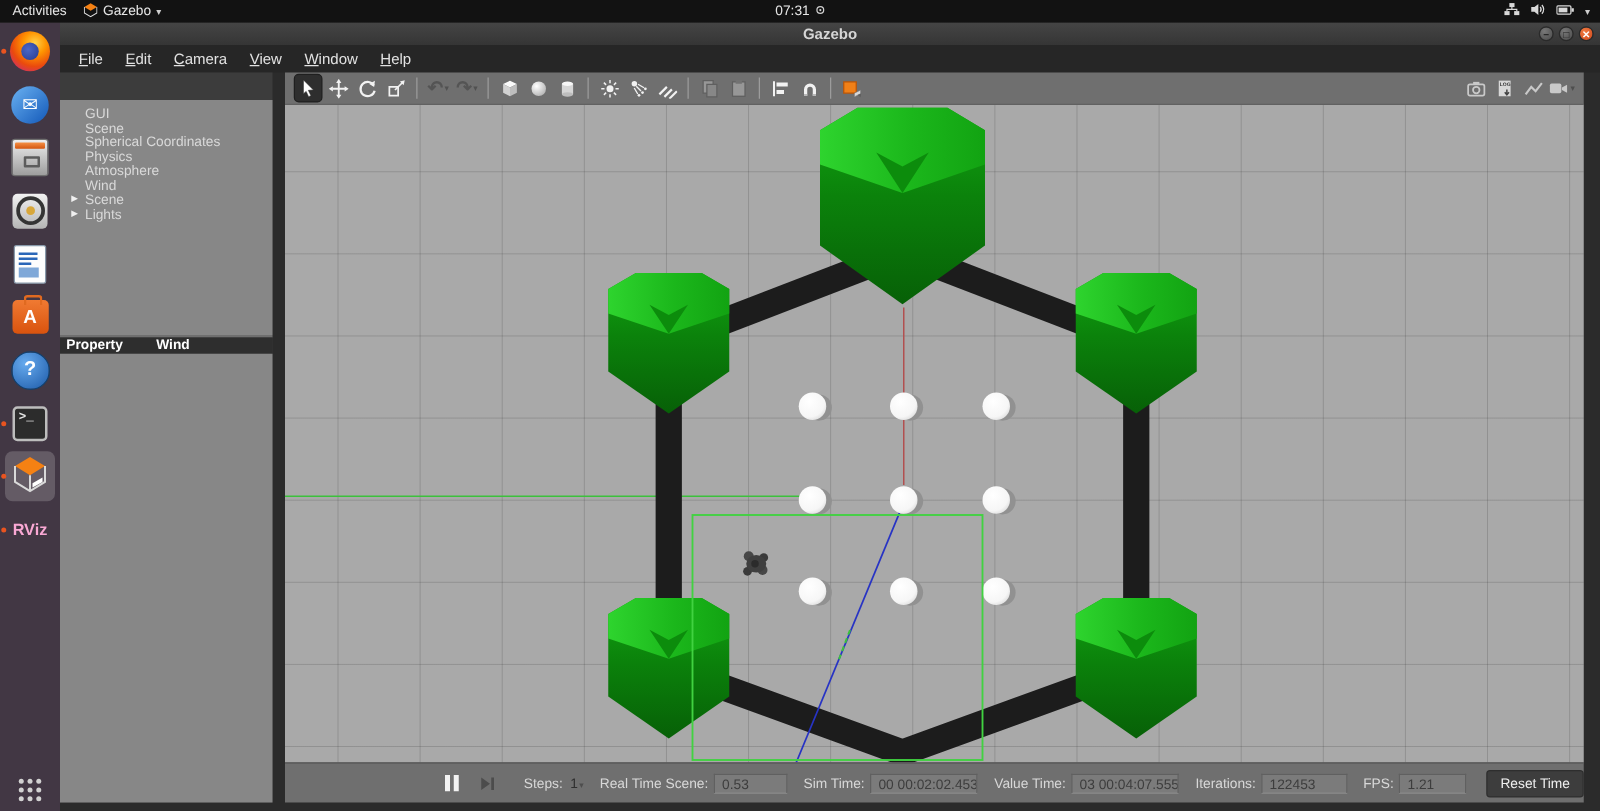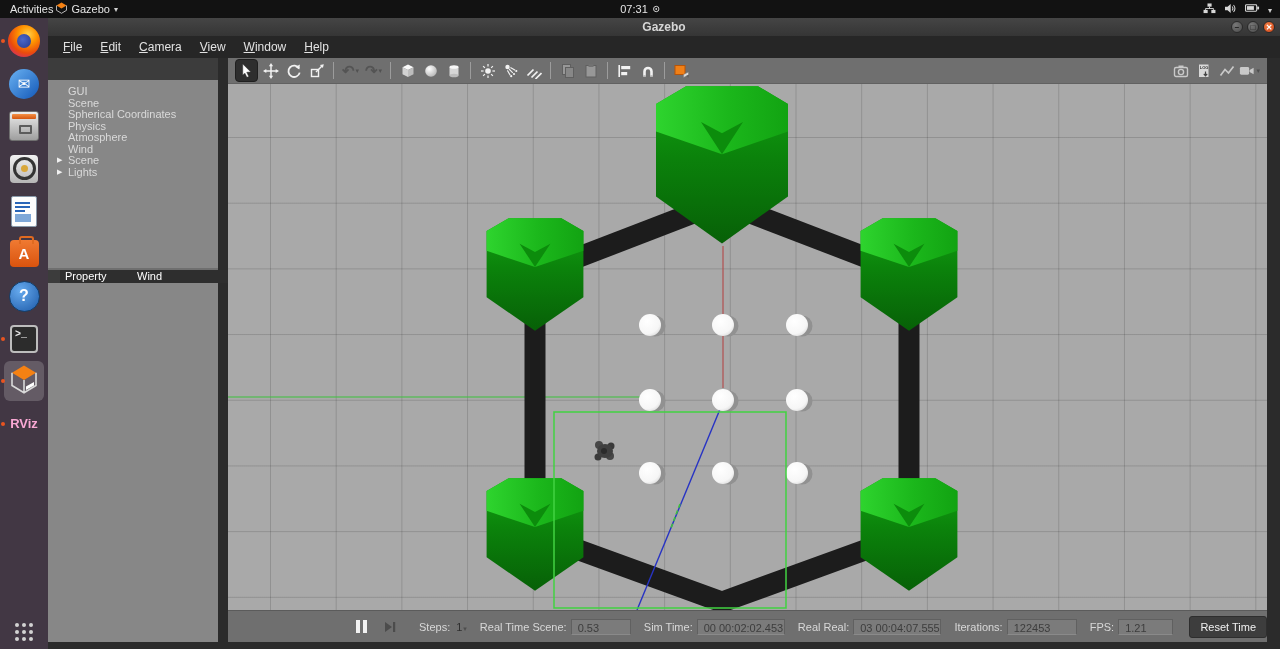"Activities" .tb-left { gap: 3px -> 14px }
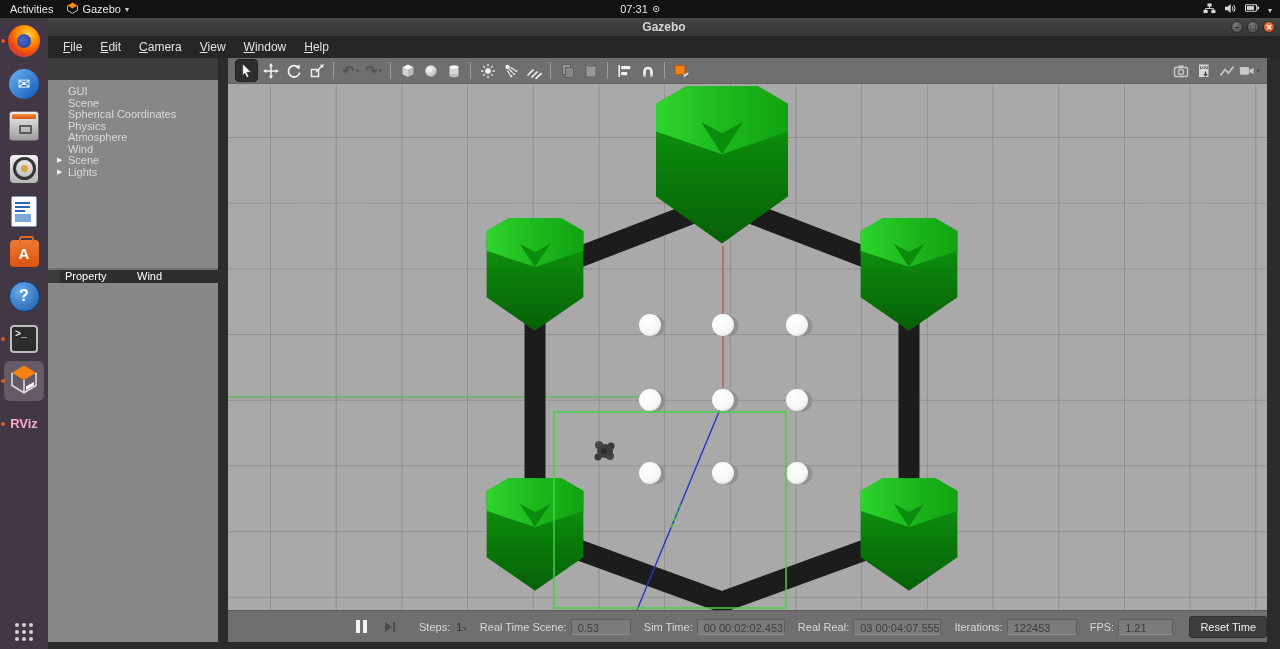"Property" .prophead { font-weight: normal -> bold; left: 12px -> 0 }
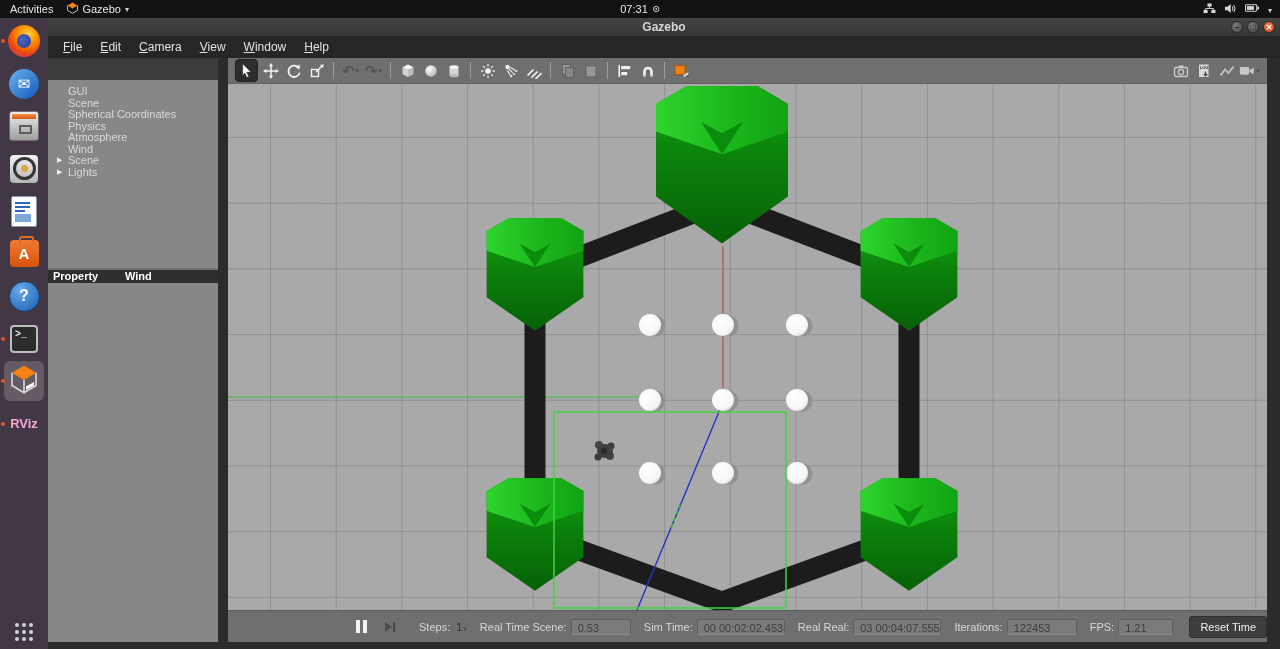"Real Real:" span.sb-label { text: Real Real -> Value Time }
